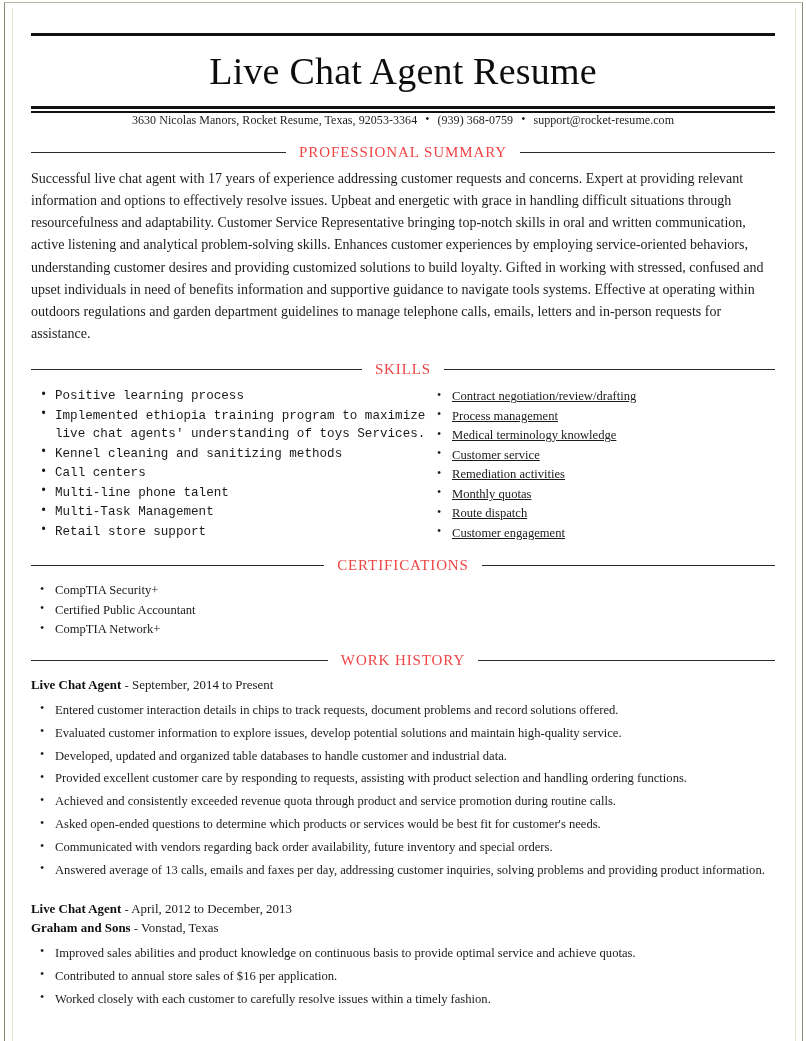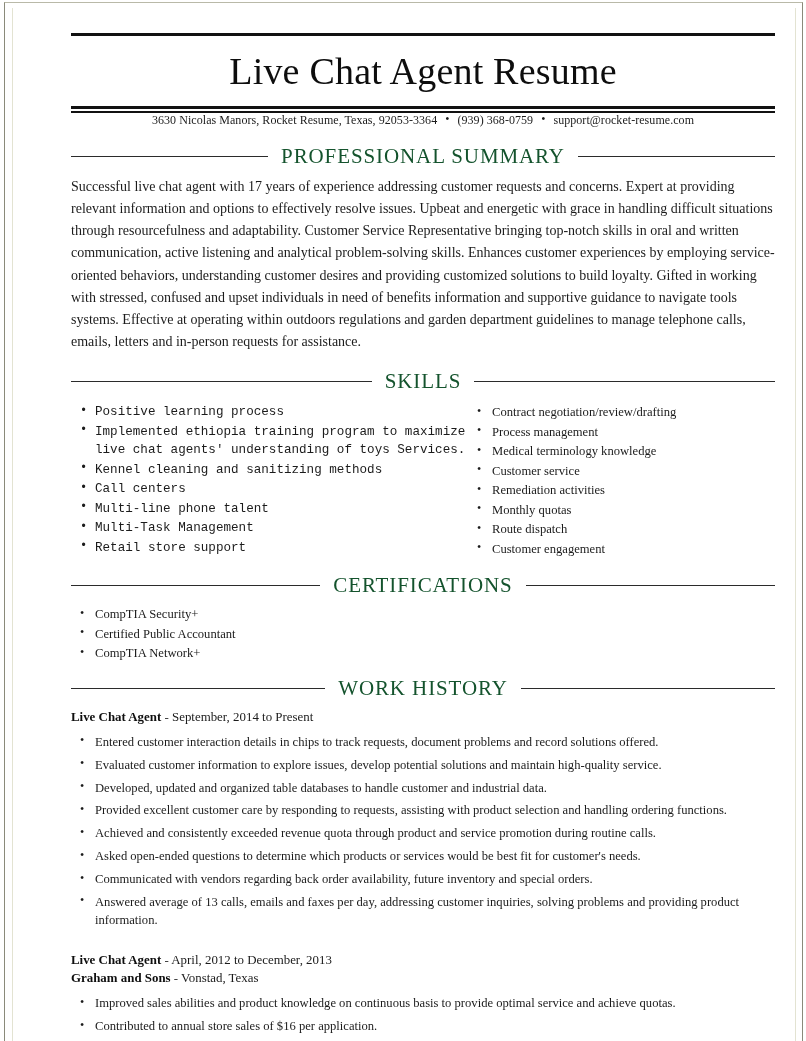"Live Chat Agent Resume" .page { padding-left: 40px -> none }
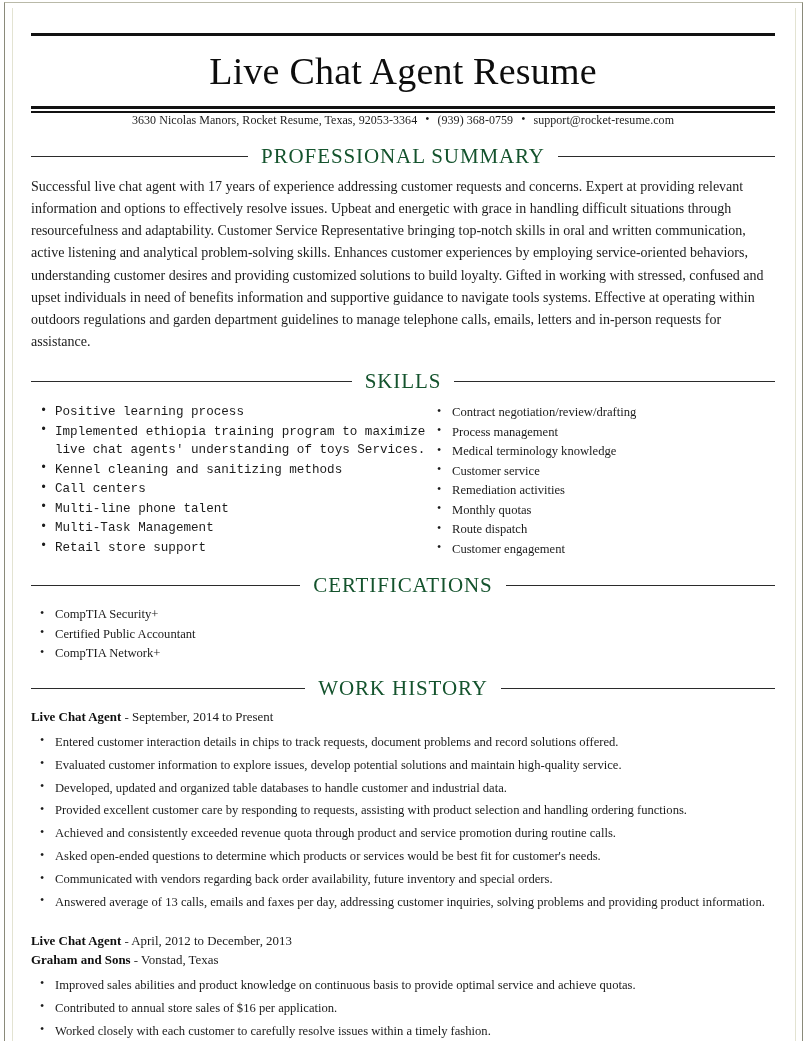"PROFESSIONAL SUMMARY" .section-title { color: #14532d -> #ef4444; font-size: 21px -> 15px }
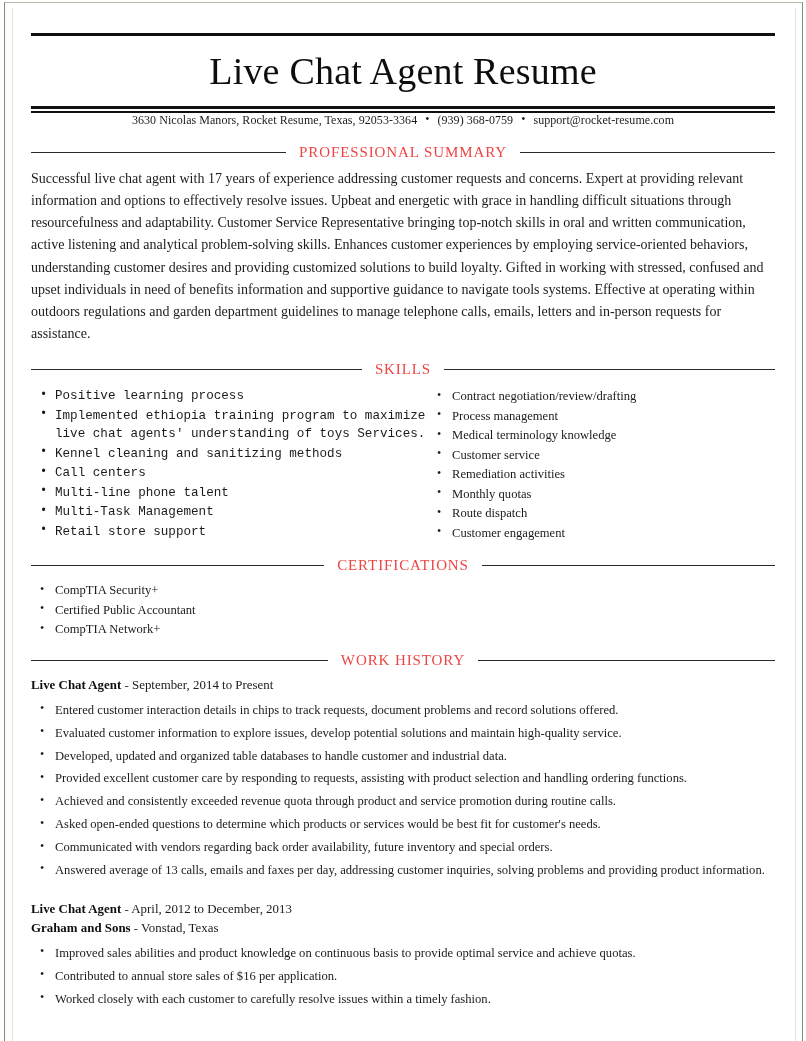"Contract negotiation/review/drafting" .skills-col-right { text-decoration: none -> underline }
